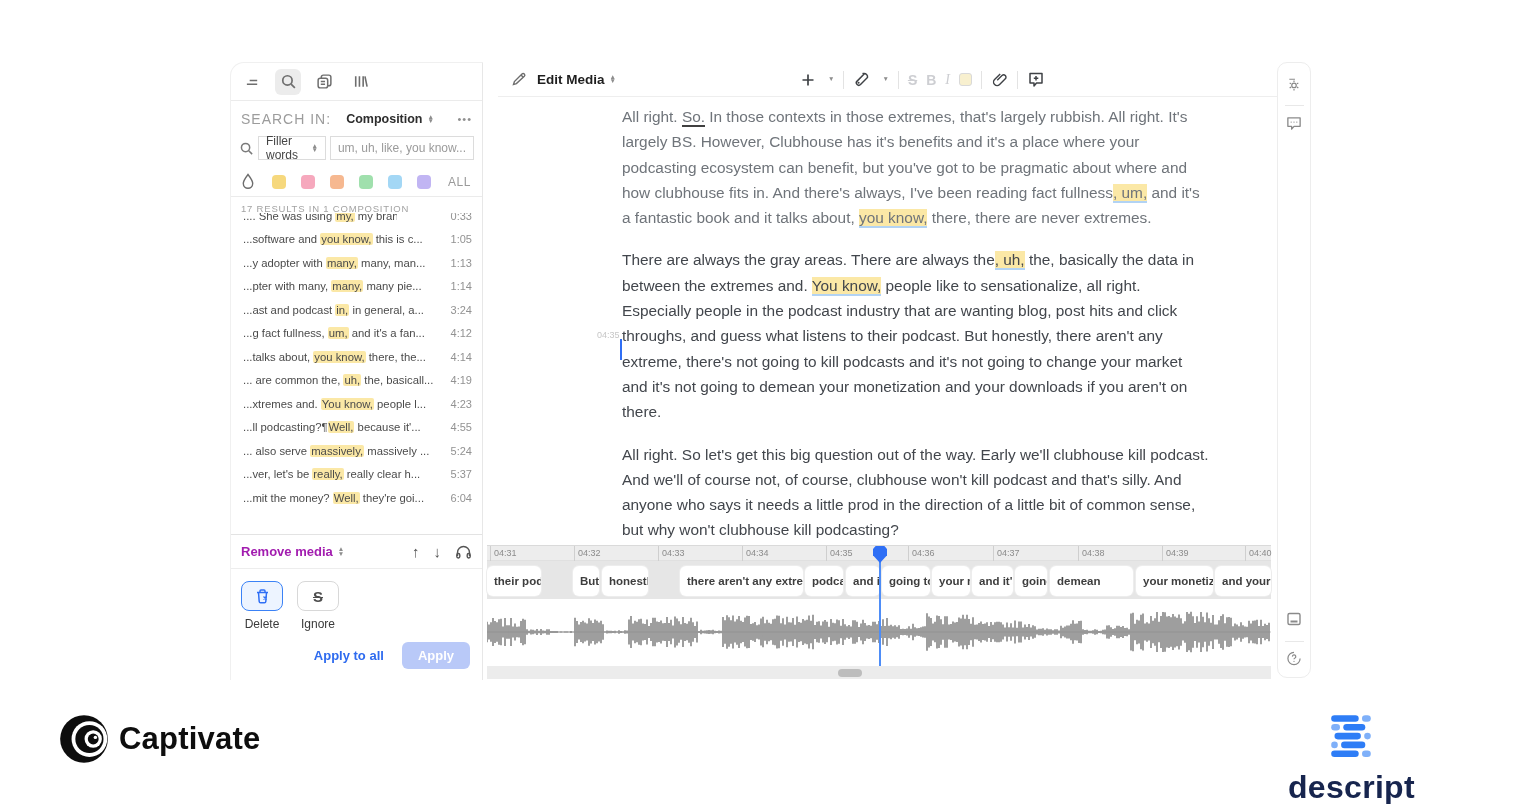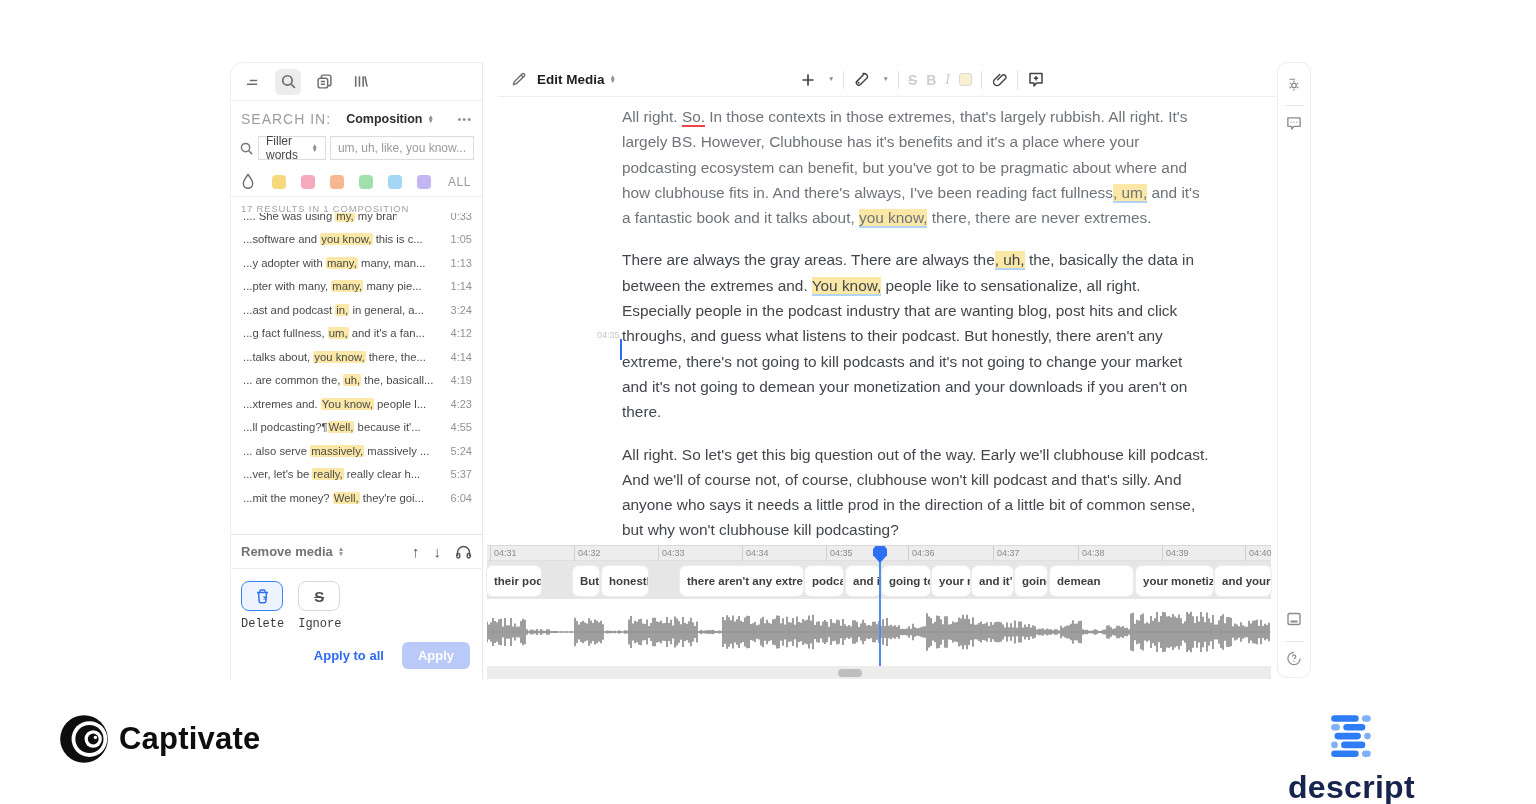"So." .ul { border-bottom: 2px solid #ef4444 -> 2px solid #404040 }
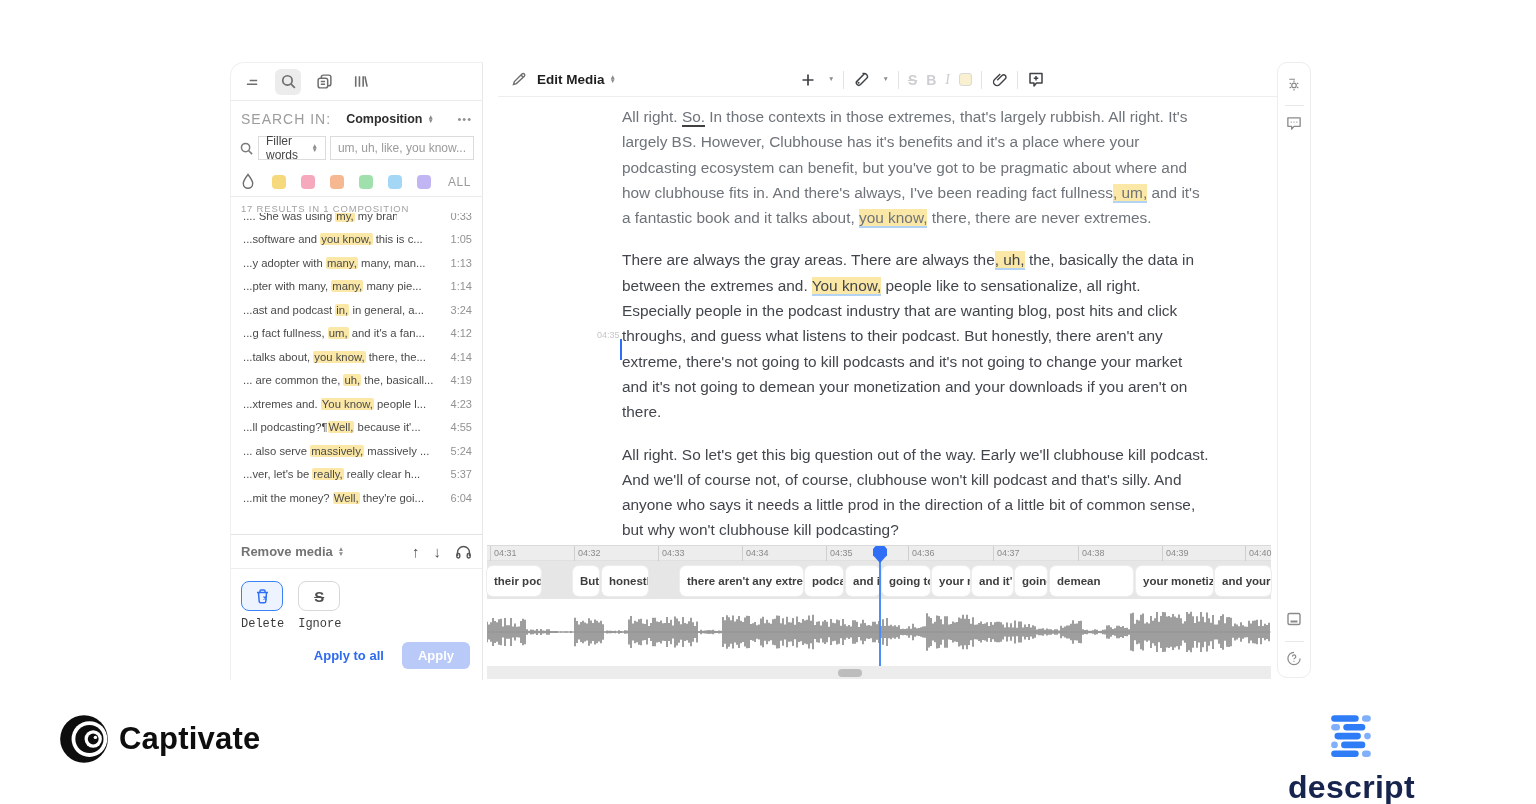"Remove media" .ab-title { color: #737373 -> #a21caf }
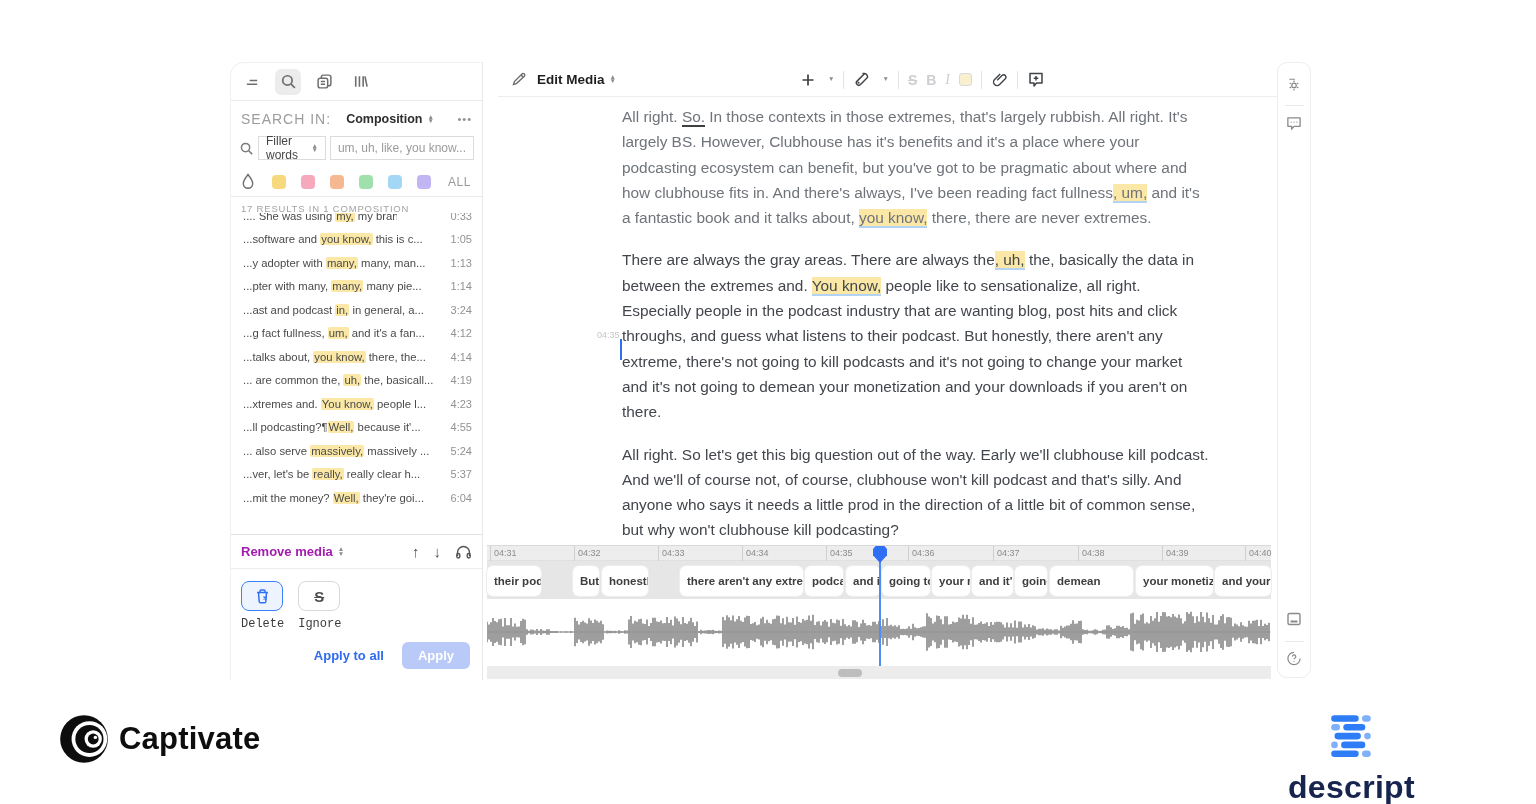"Delete" .mode-label { font-family: Liberation Mono, monospace -> none }
